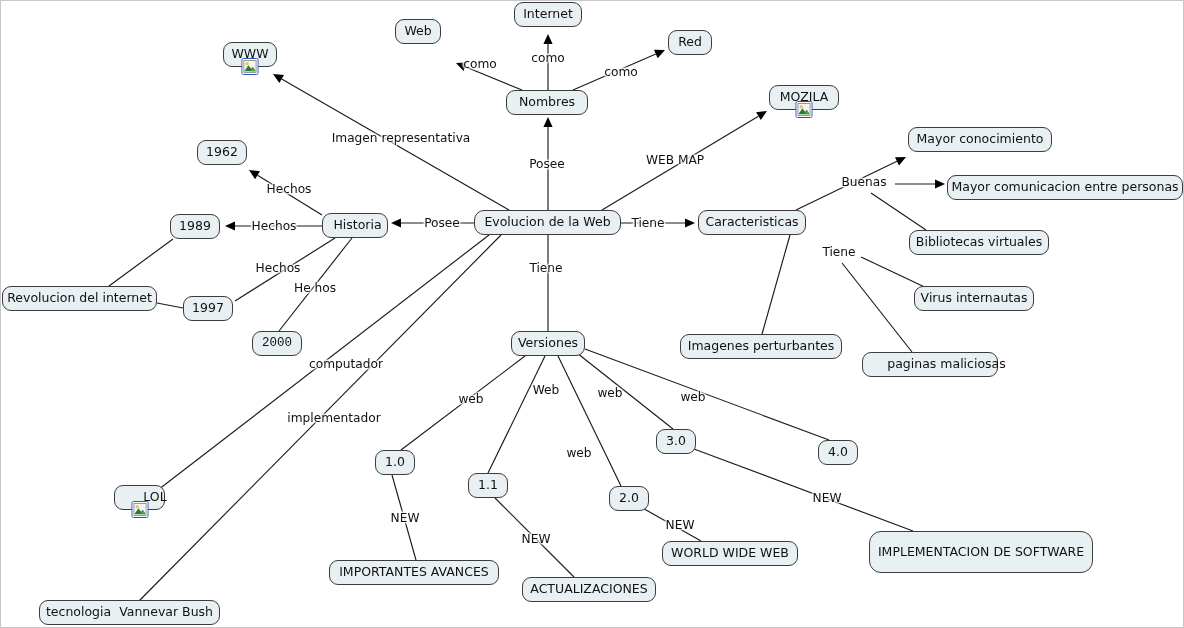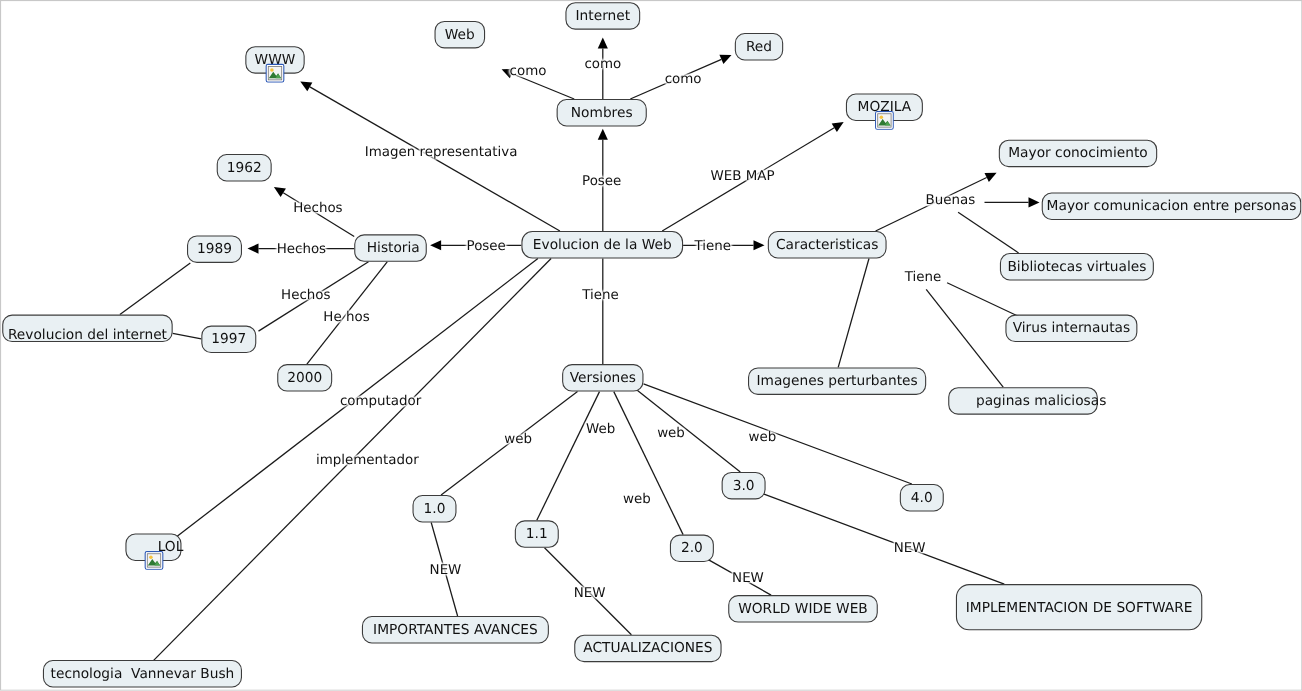"Revolucion del internet" div.node { align-items: flex-end -> none }
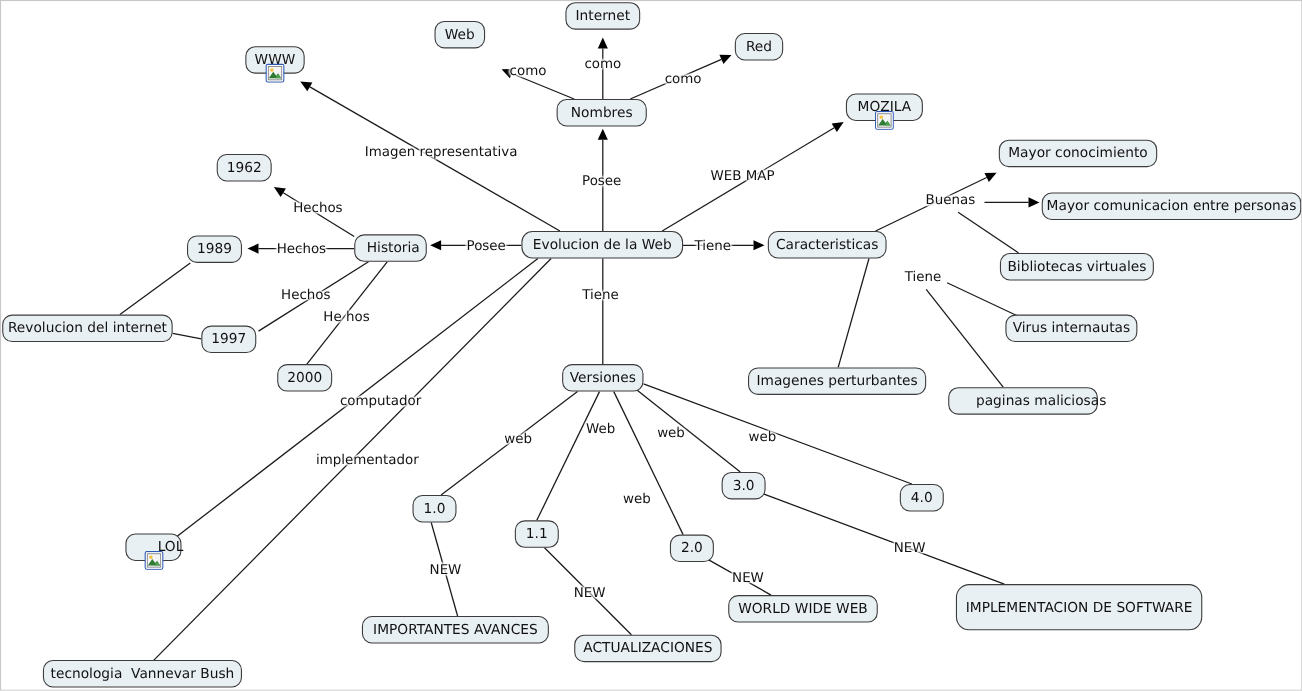"2000" div.node { font-family: none -> Liberation Mono, monospace }
